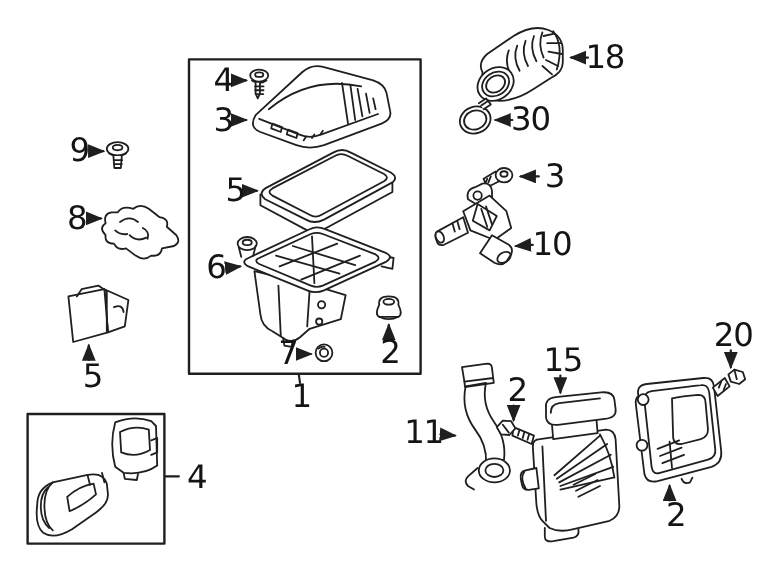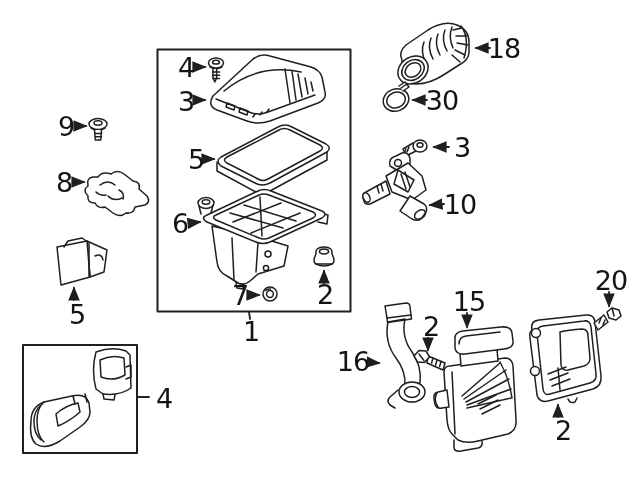"16" div.label { text: 16 -> 11 }
